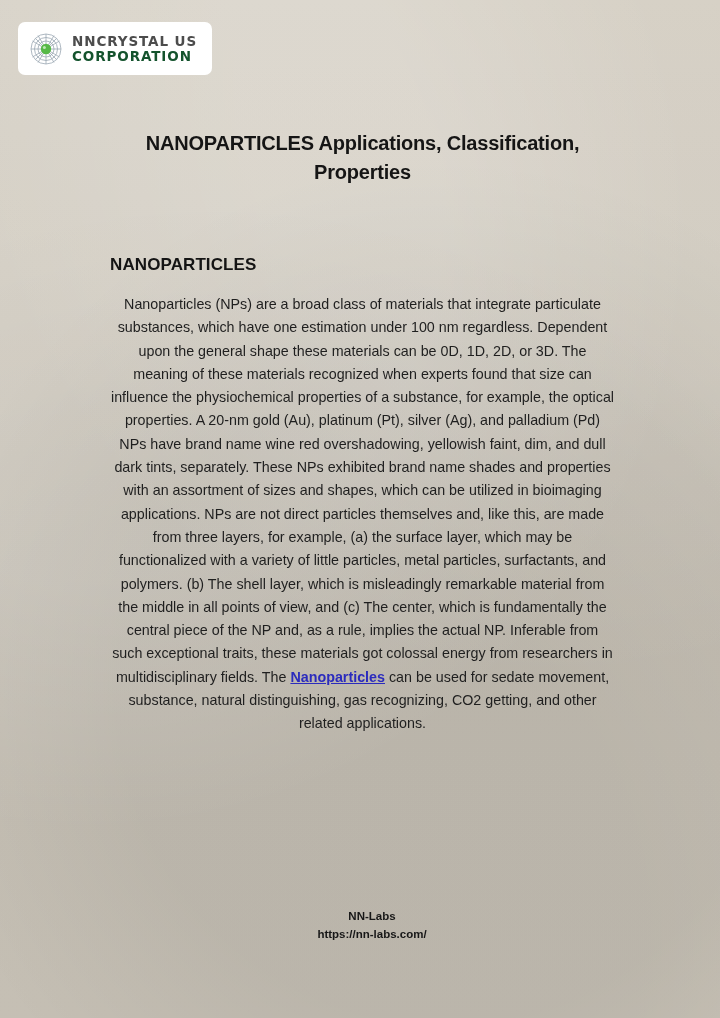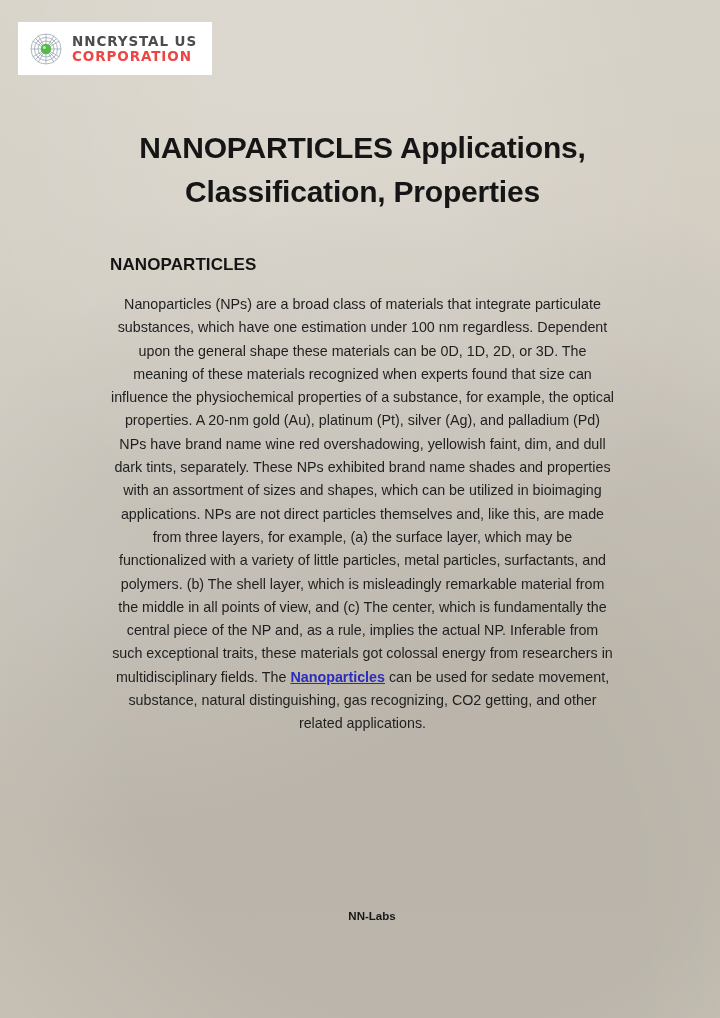"NNCRYSTAL US" .logo-box { border-radius: none -> 7px }
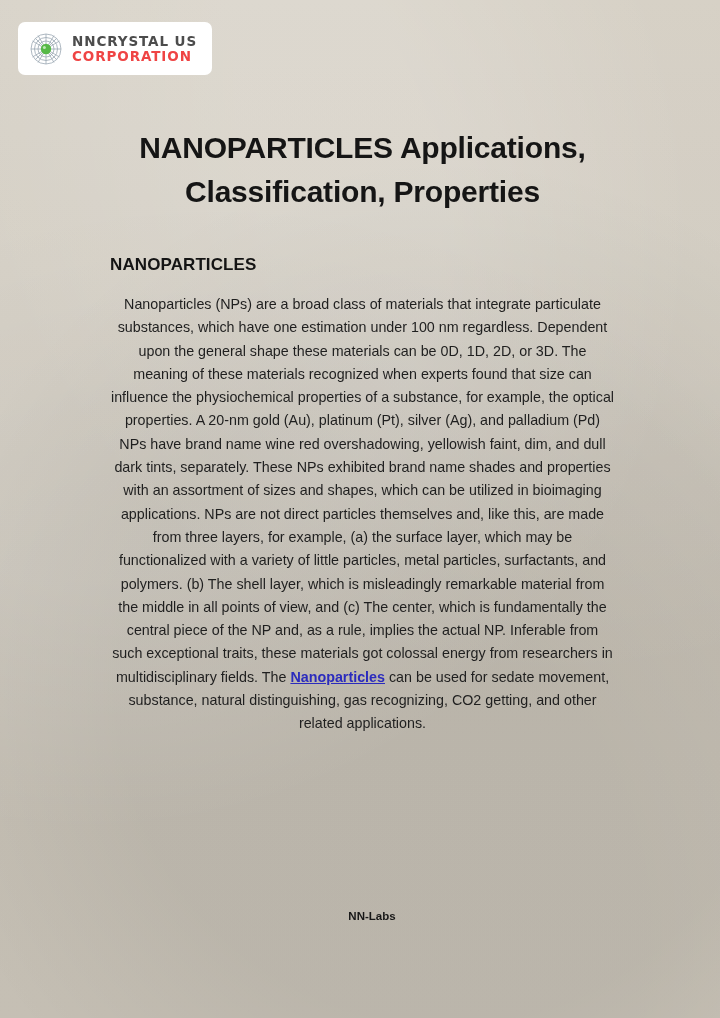"CORPORATION" .logo-line2 { color: #ef4444 -> #14532d }
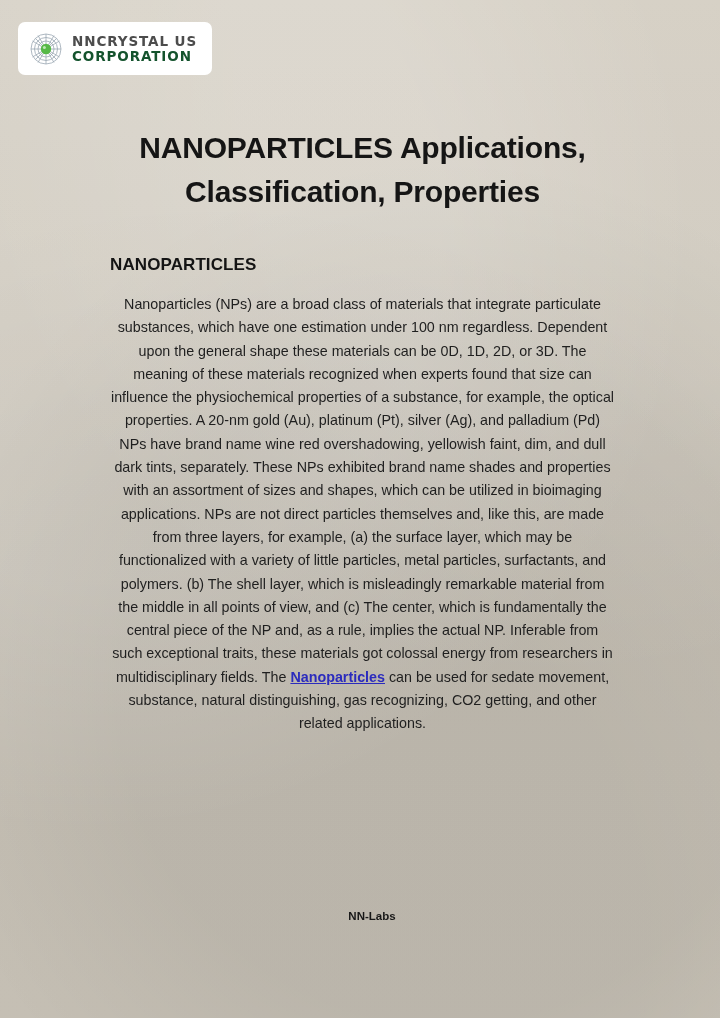"NANOPARTICLES Applications," .doc-title { font-size: 30px -> 20px; top: 106px -> 116px }
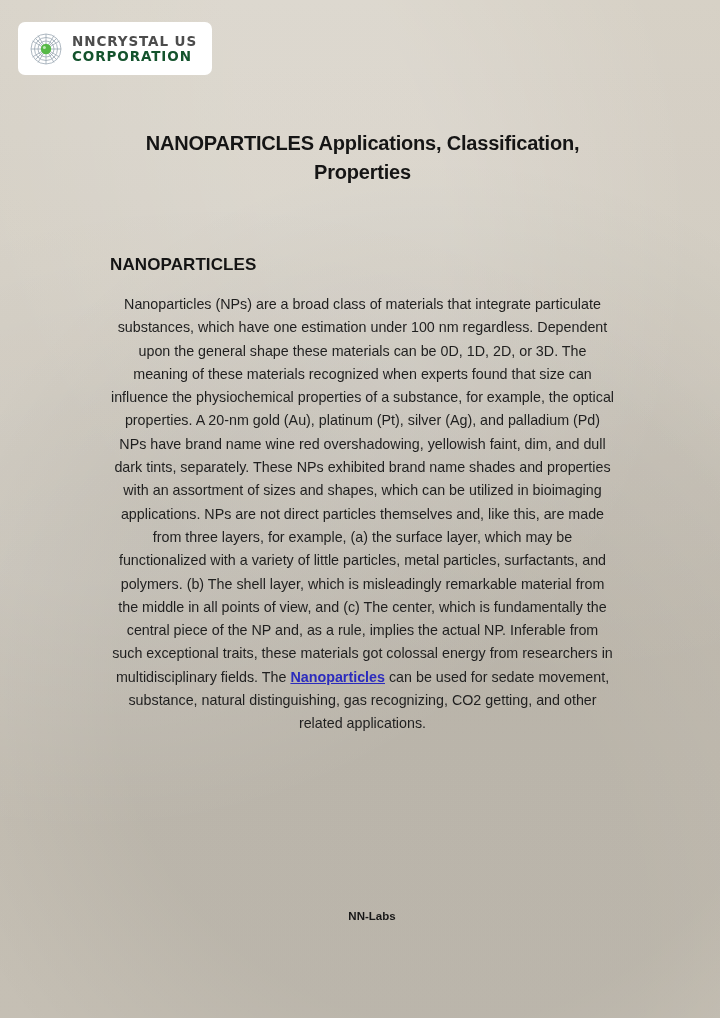"https://nn-labs.com/" div { html: none -> <div>https://nn-labs.com/</div> }
